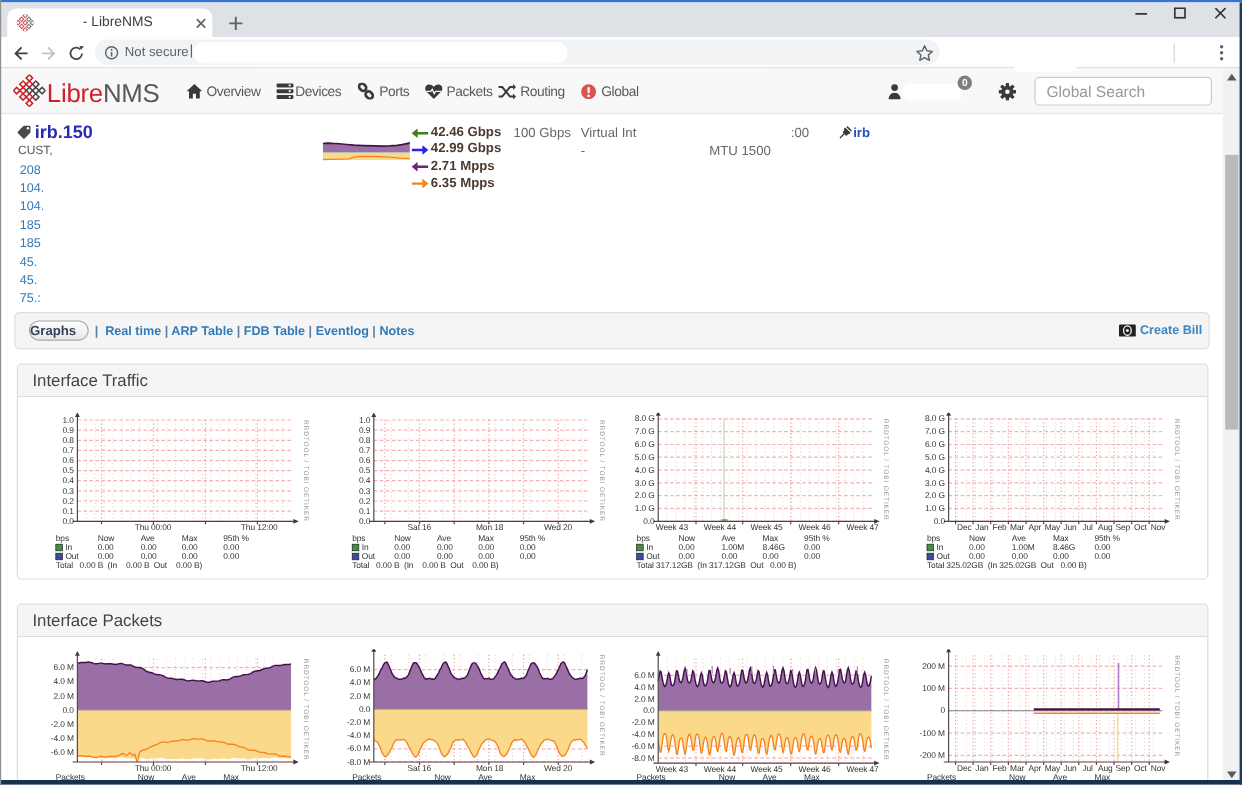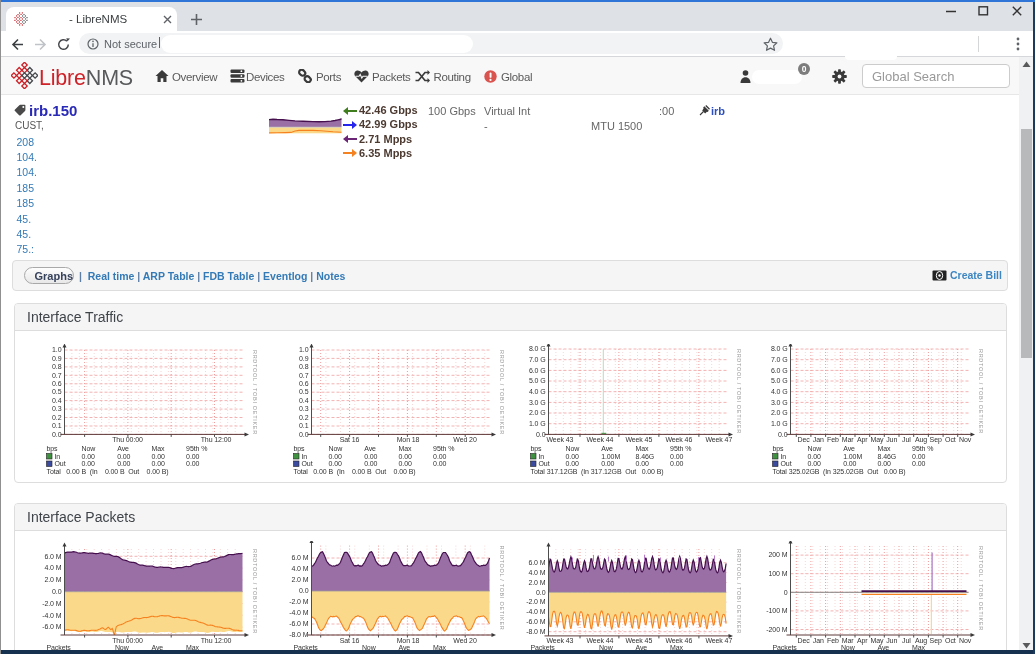"Graphs" div.abs { text-align: right -> left }
